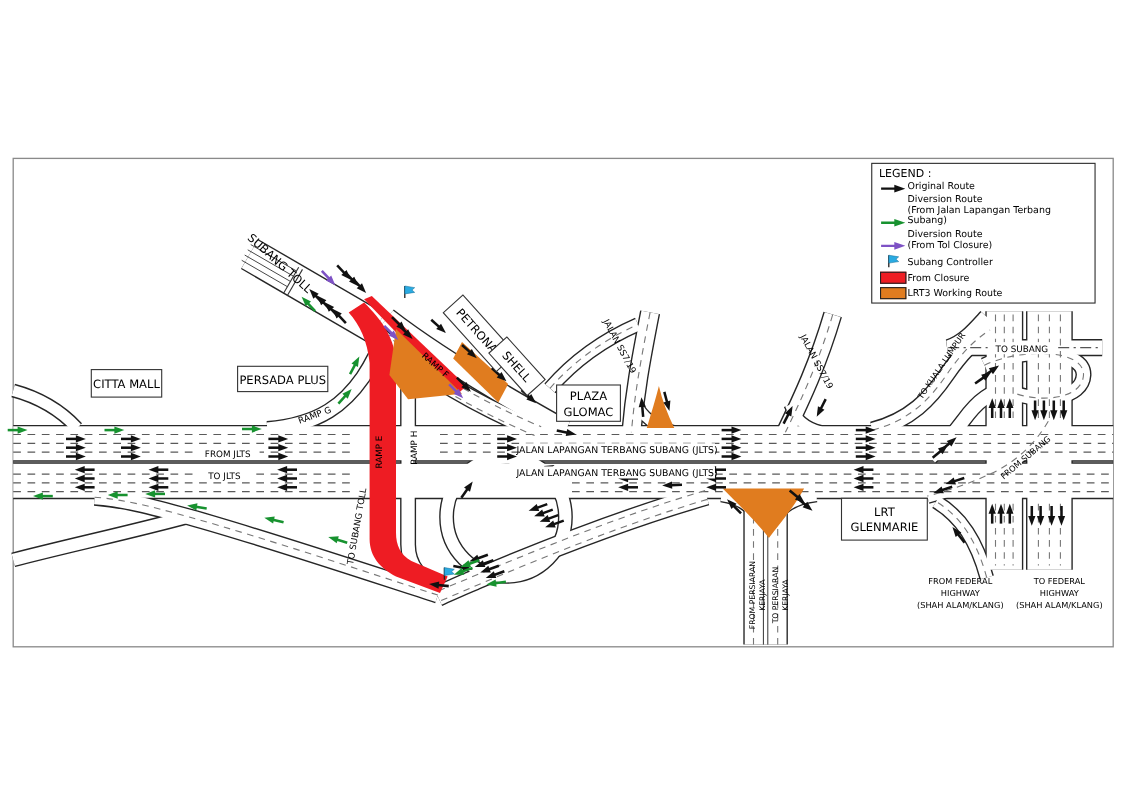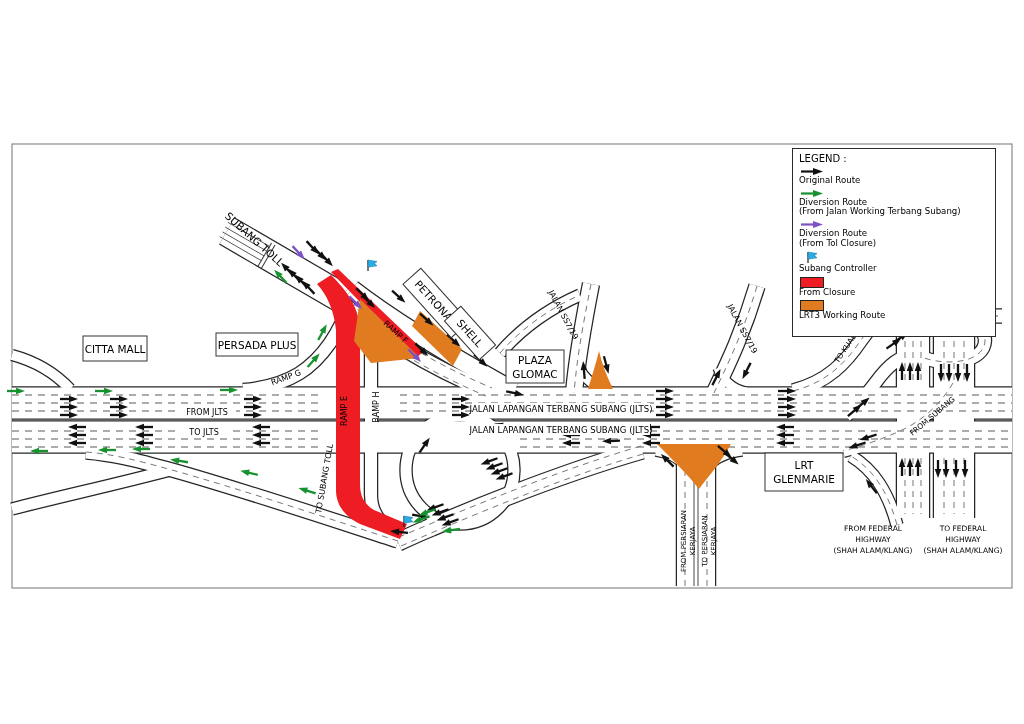"LEGEND :" .legend { padding: 4px 6px 15px 6px -> 4px 6px 3px 6px }
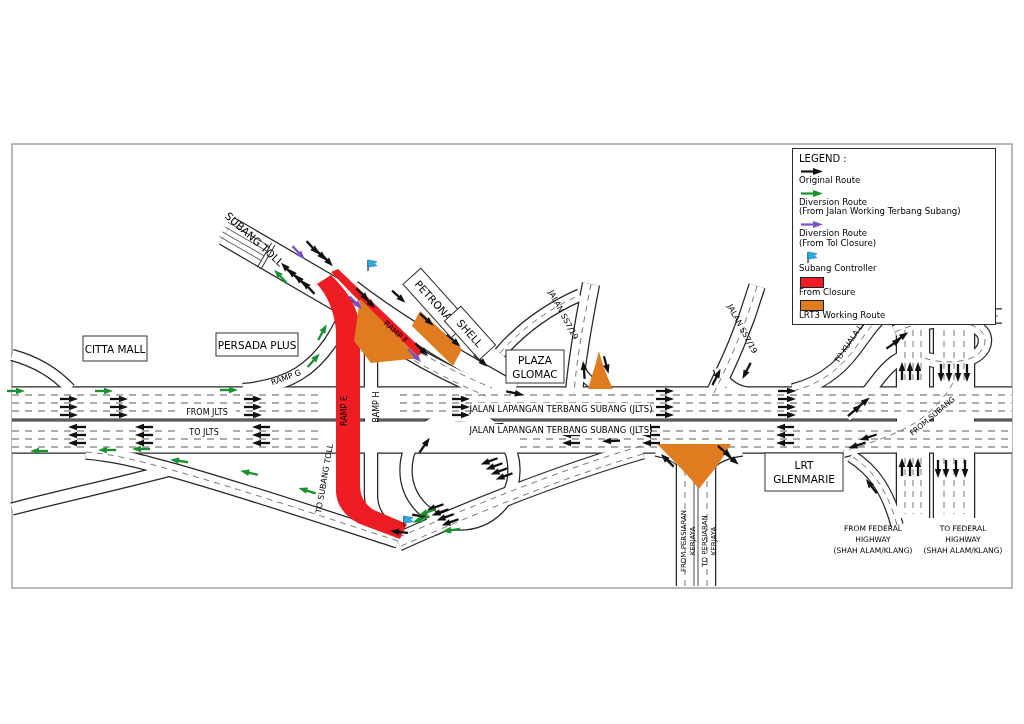"Original Route" .lrow { align-items: flex-start -> flex-end; flex-direction: column -> none }
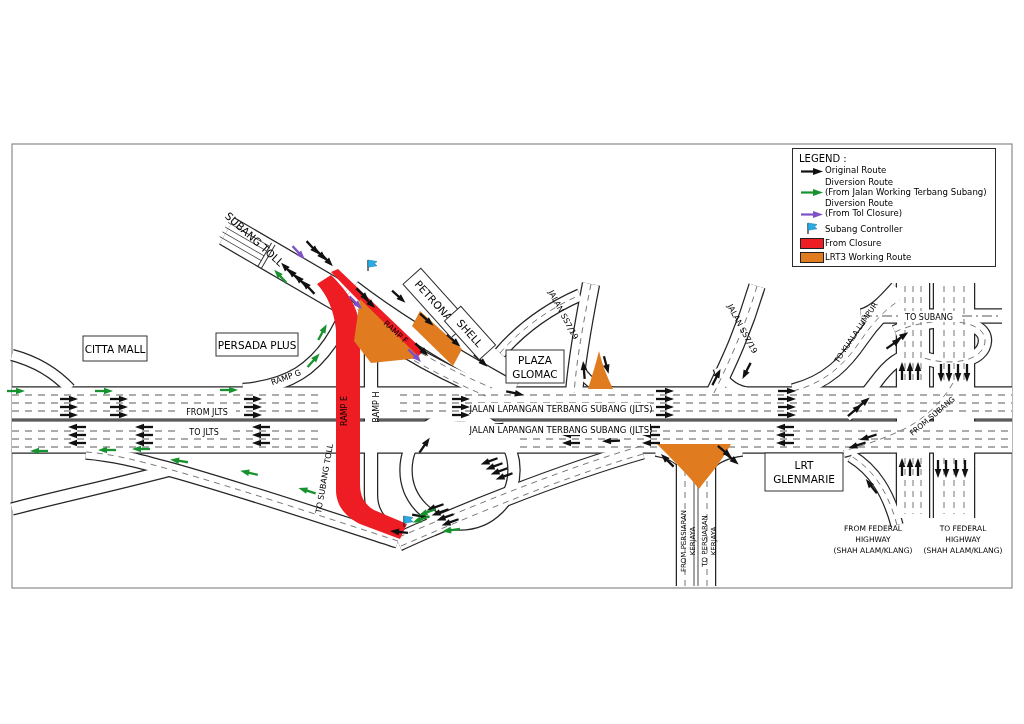"(From Jalan Working Terbang Subang)" span { text: Working -> Lapangan }
